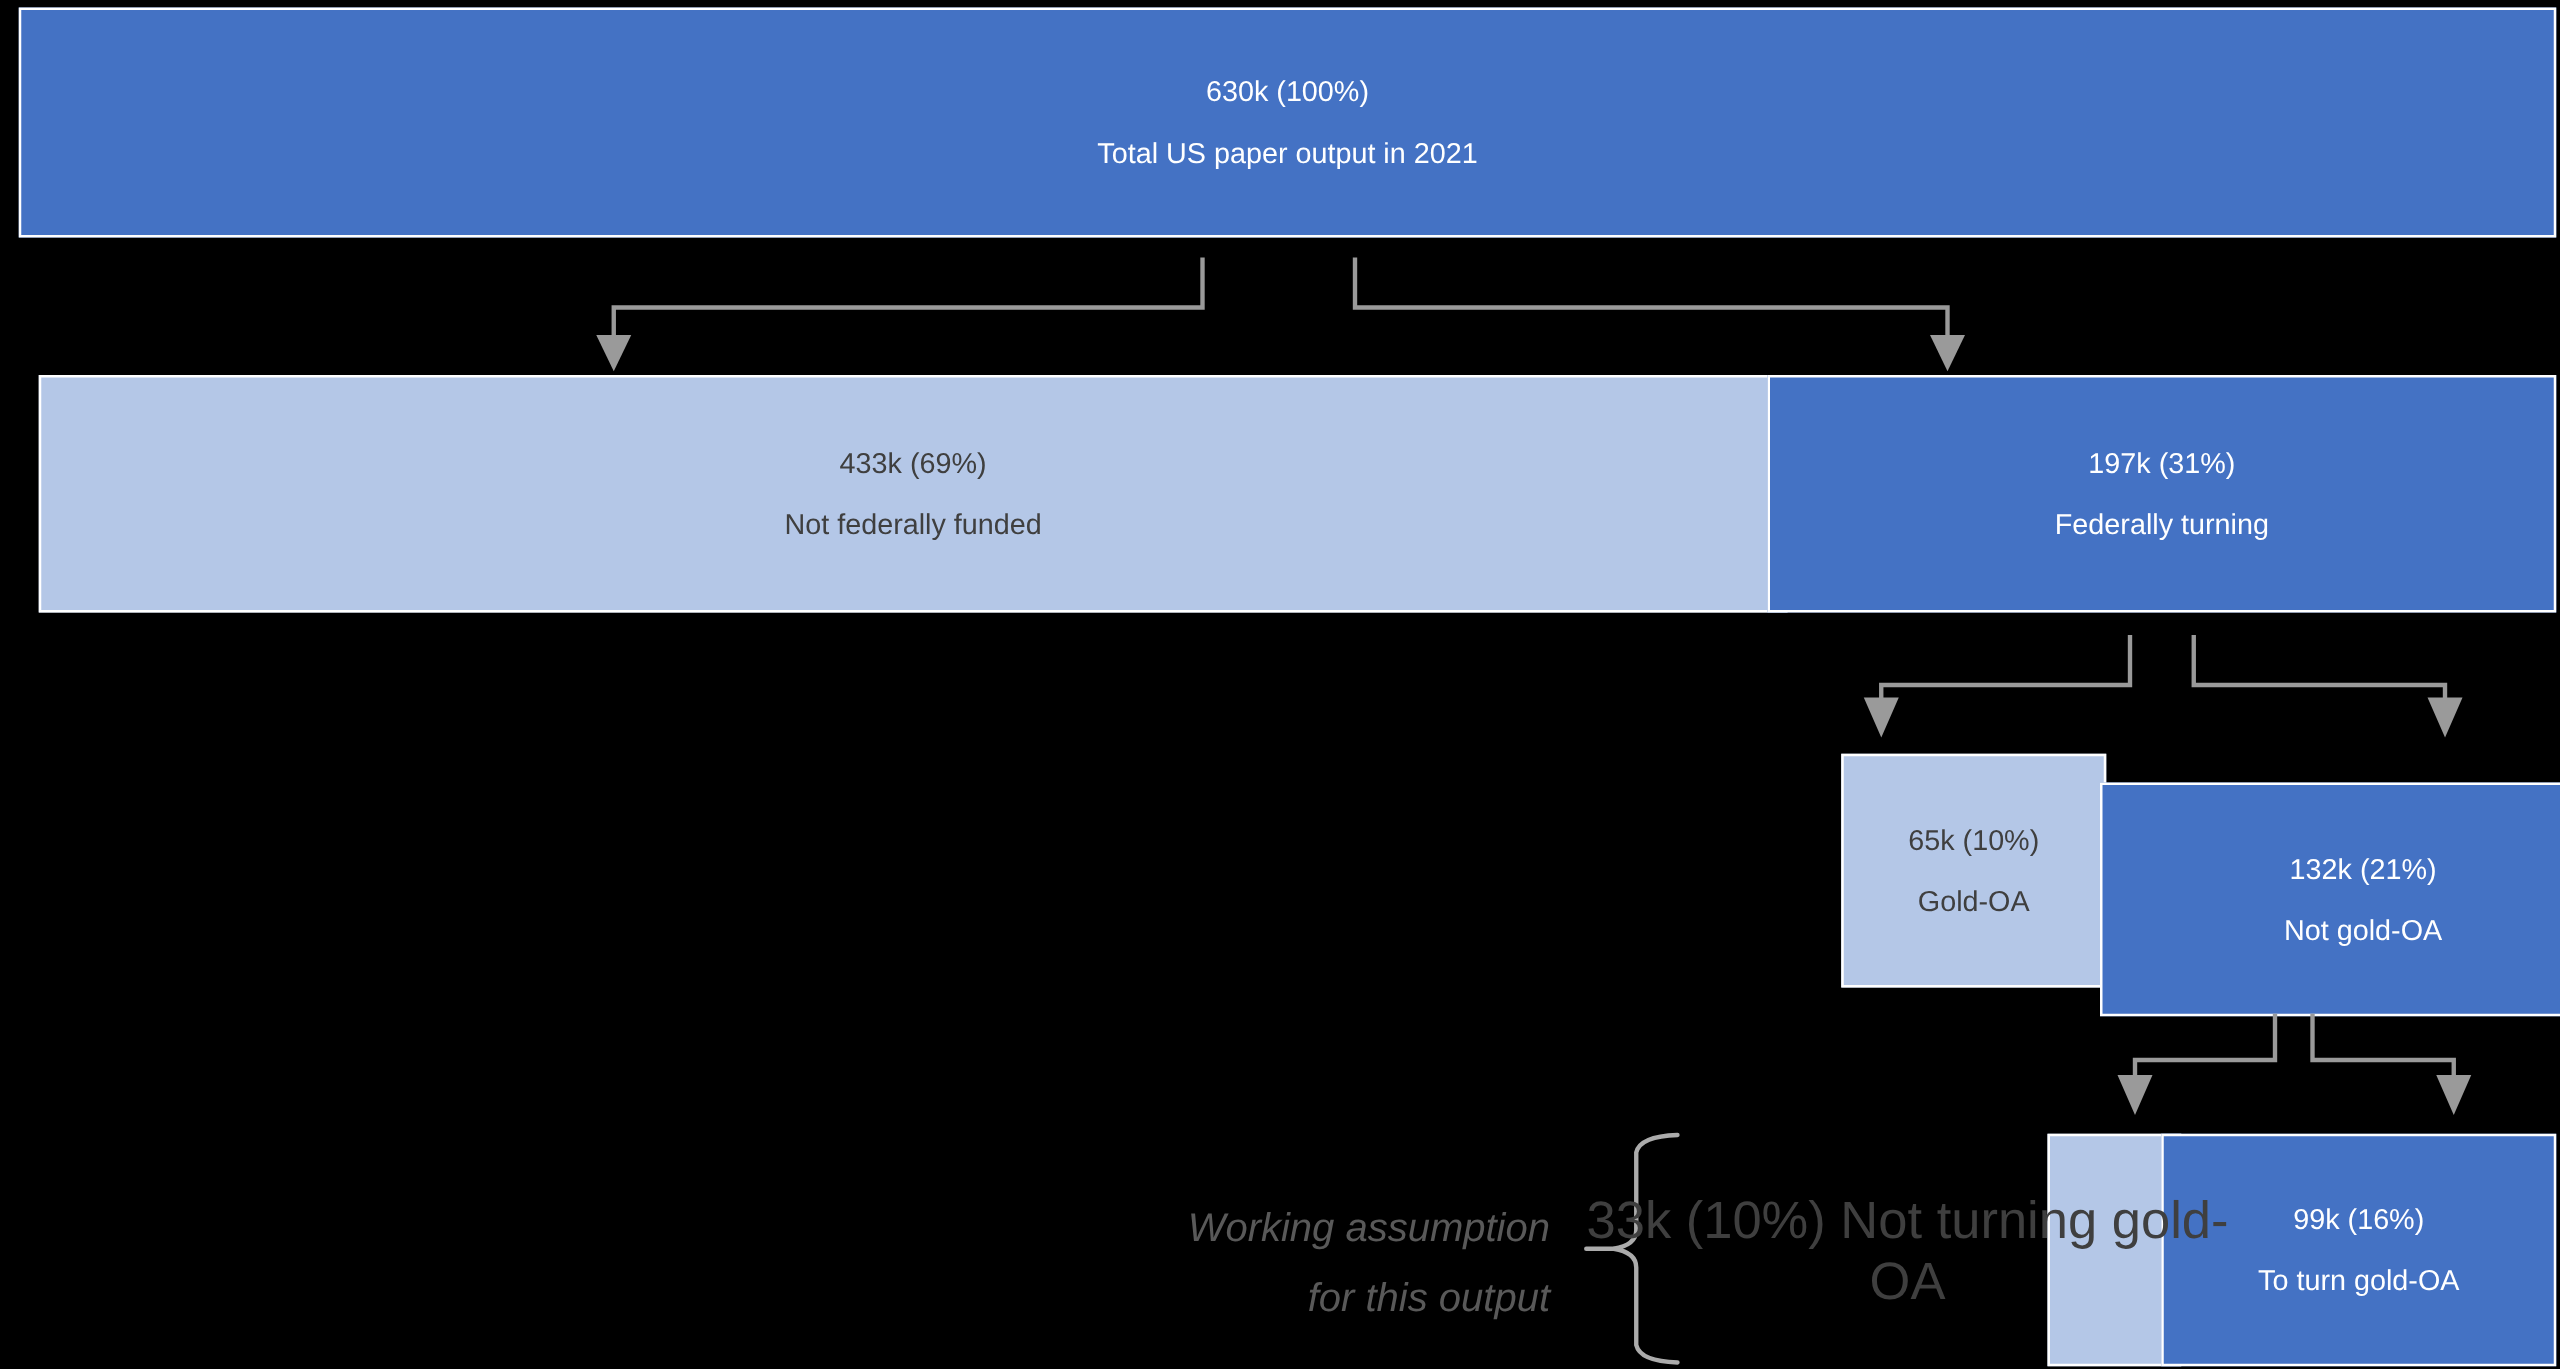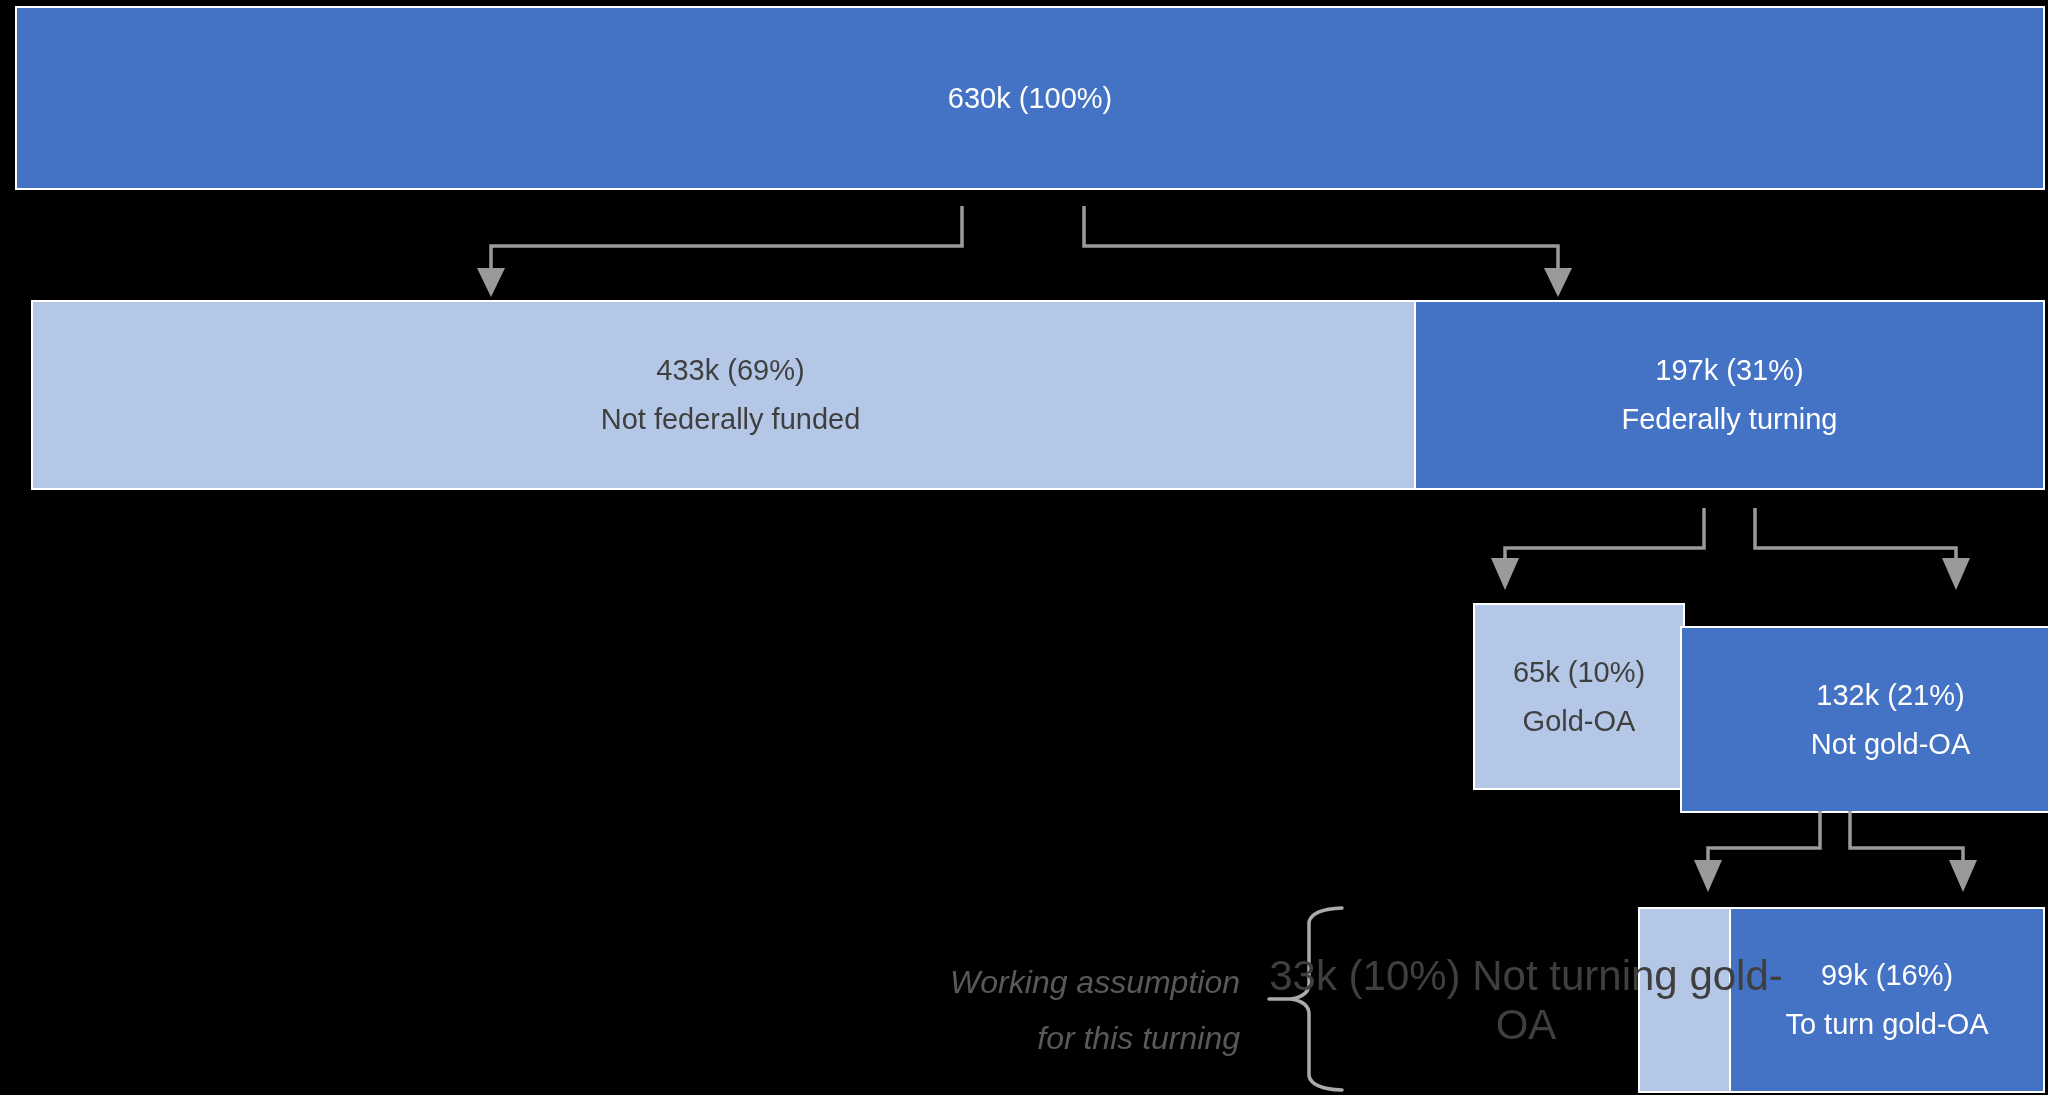"630k (100%)" .node { font-size: 29px -> 23px }
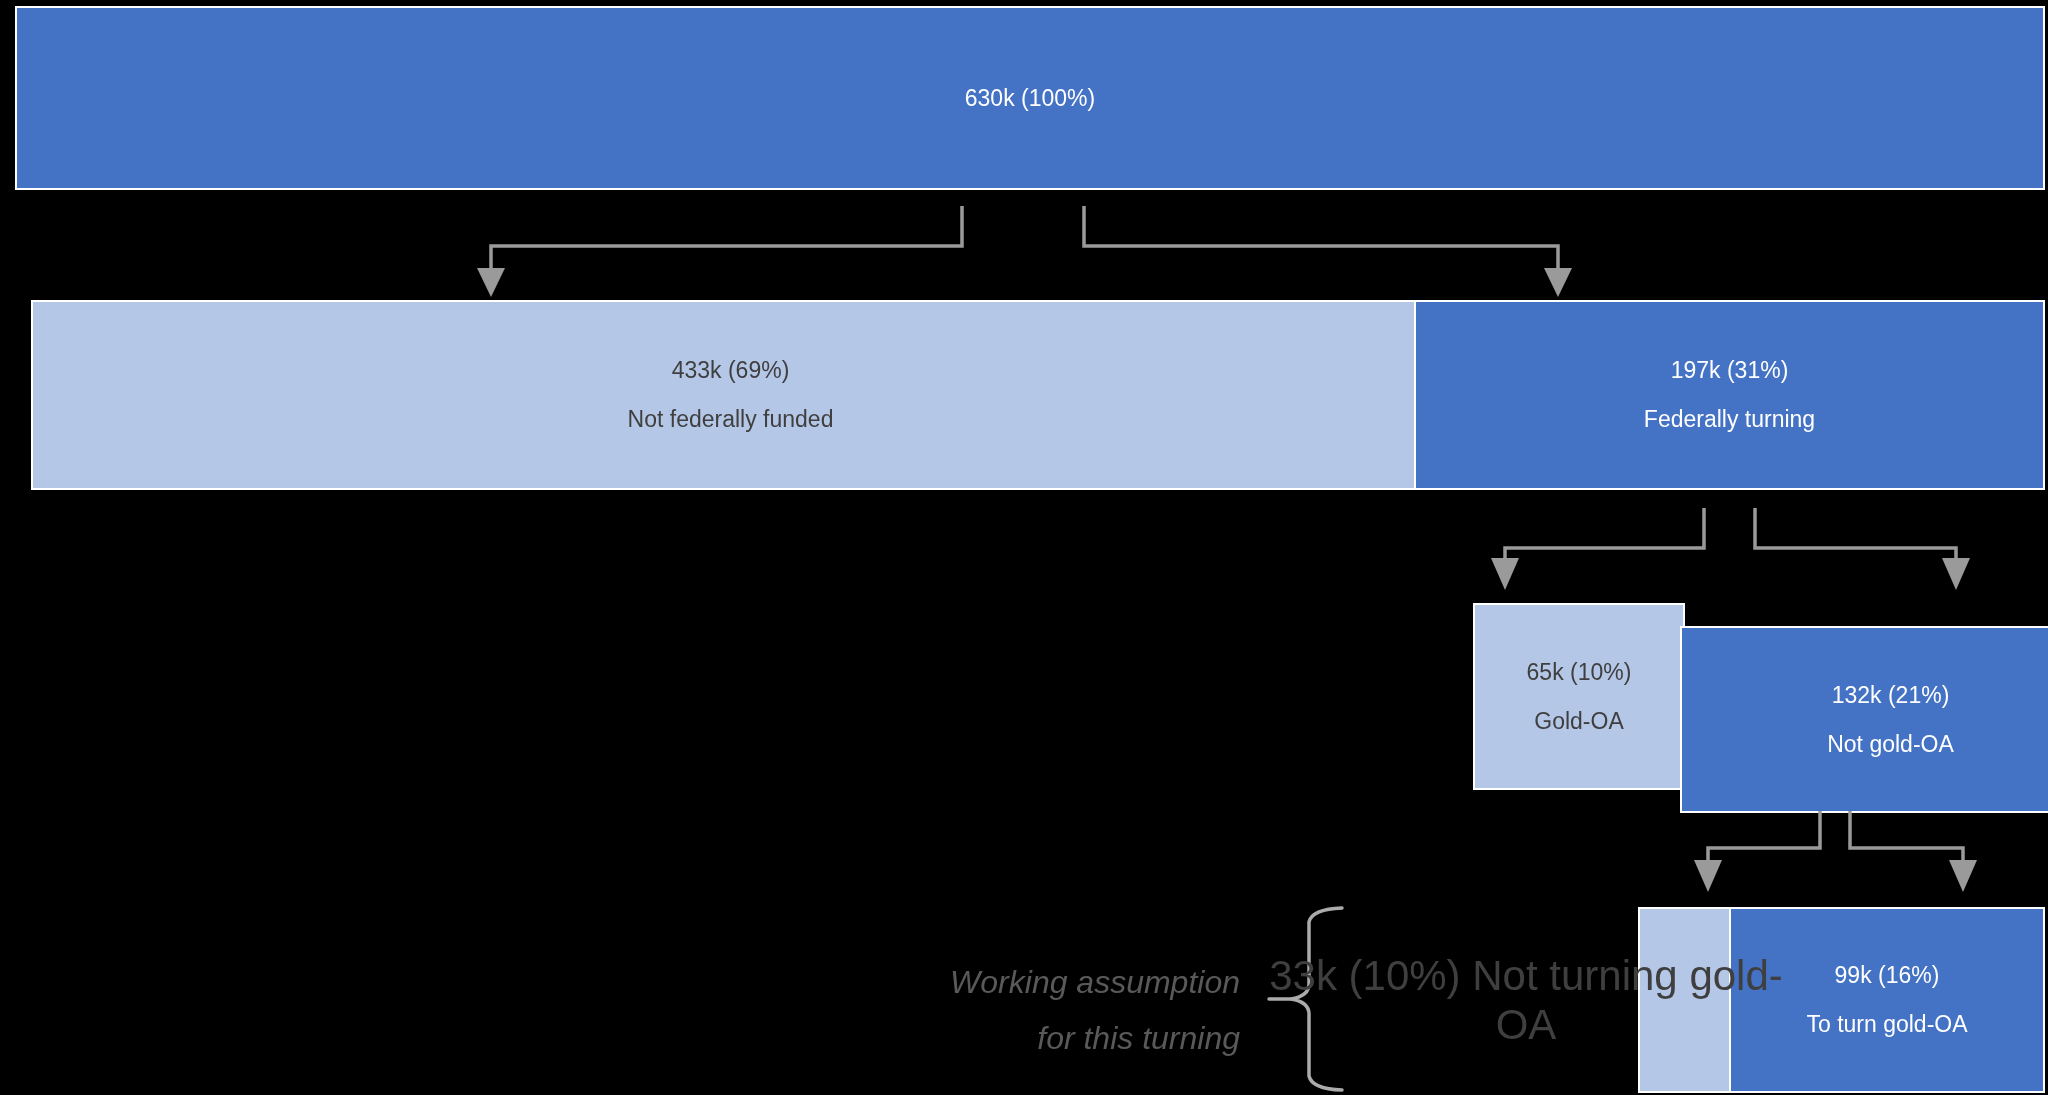"Total US paper output in" span.label { html: none -> <span>Total US paper output in 2021</span> }
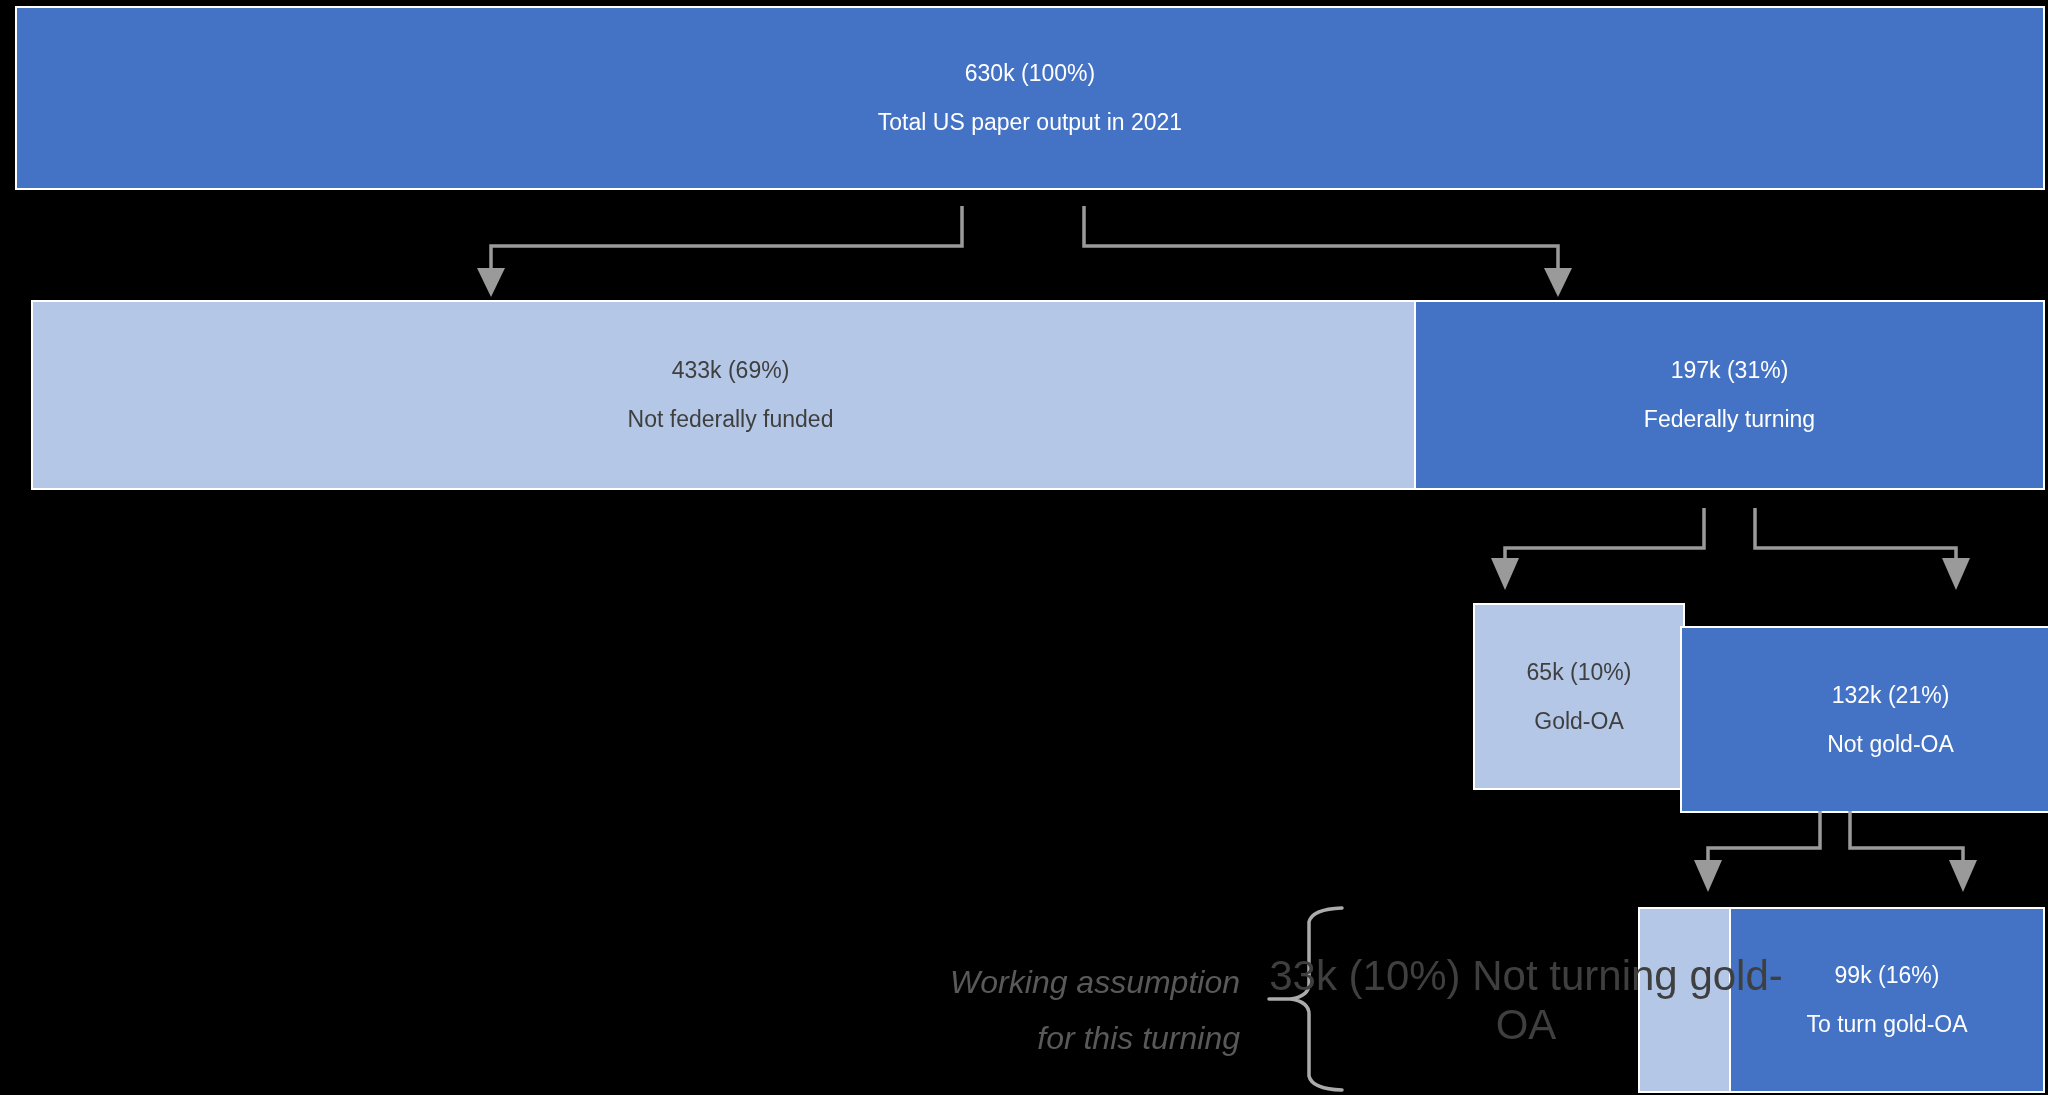"for this turning" div { text: turning -> output }
